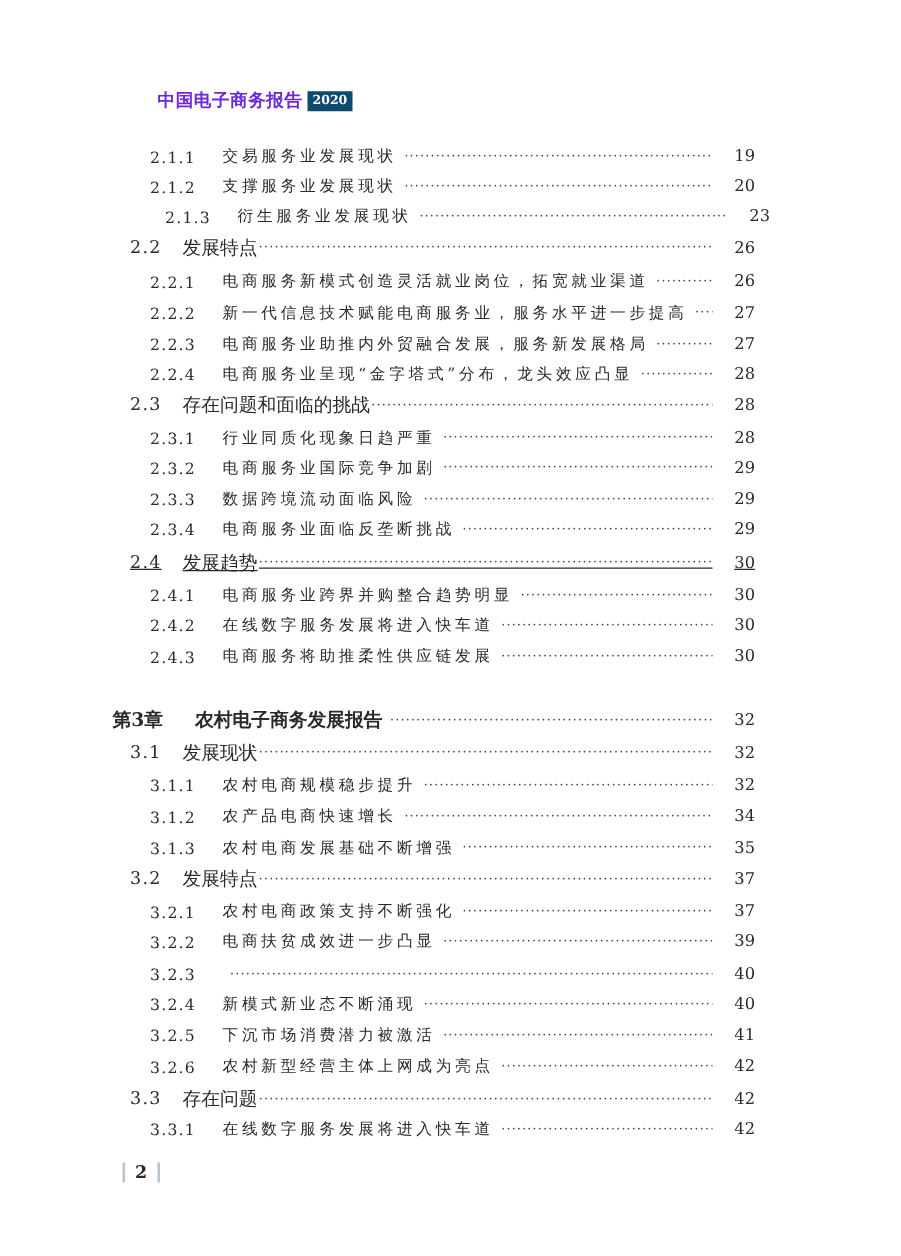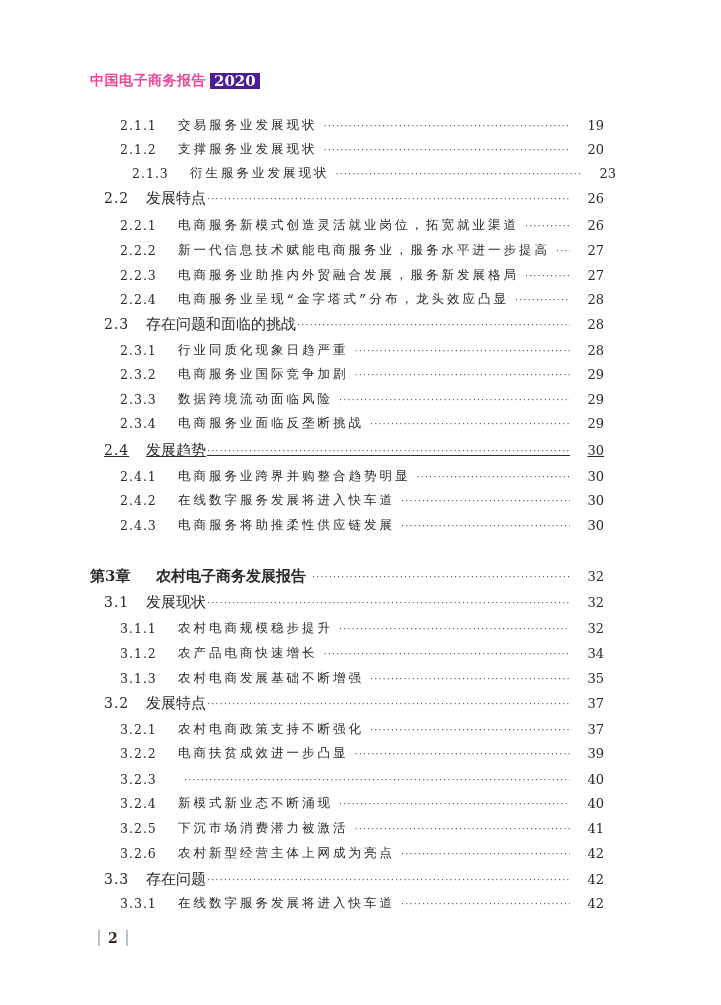"中国电子商务报告" .header-title { color: #ec4899 -> #6d28d9; margin-left: none -> 36px }
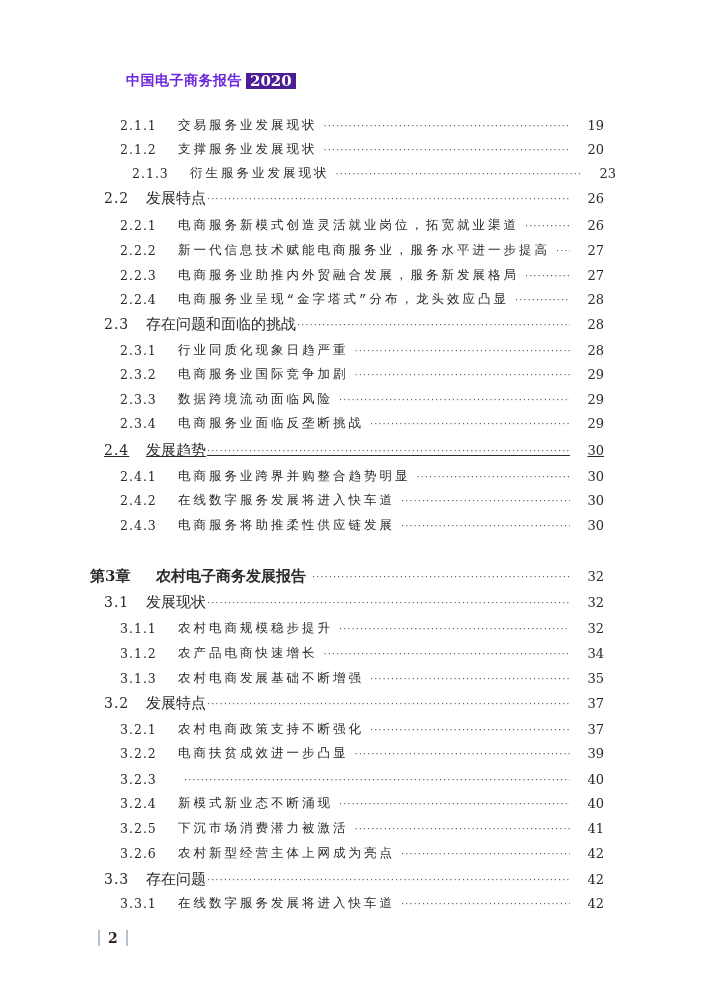"2020" .header-year { background: #4c1d95 -> #0c4a6e; font-size: 15px -> 10px }
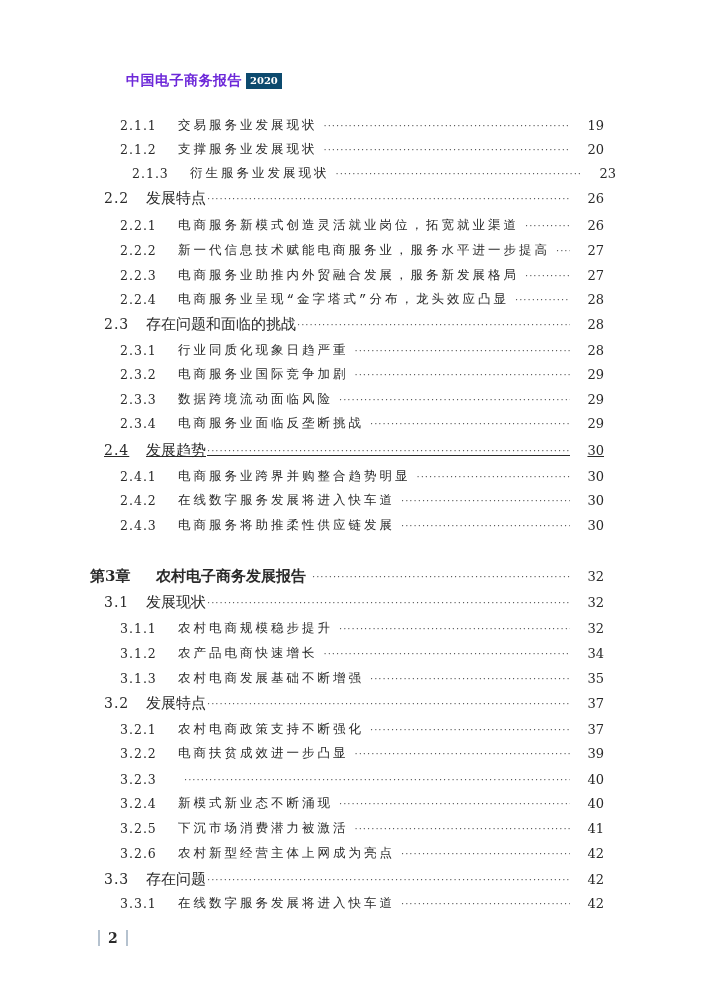"交易服务业发展现状" .lvl3 .title { font-family: Liberation Mono, monospace -> none }
